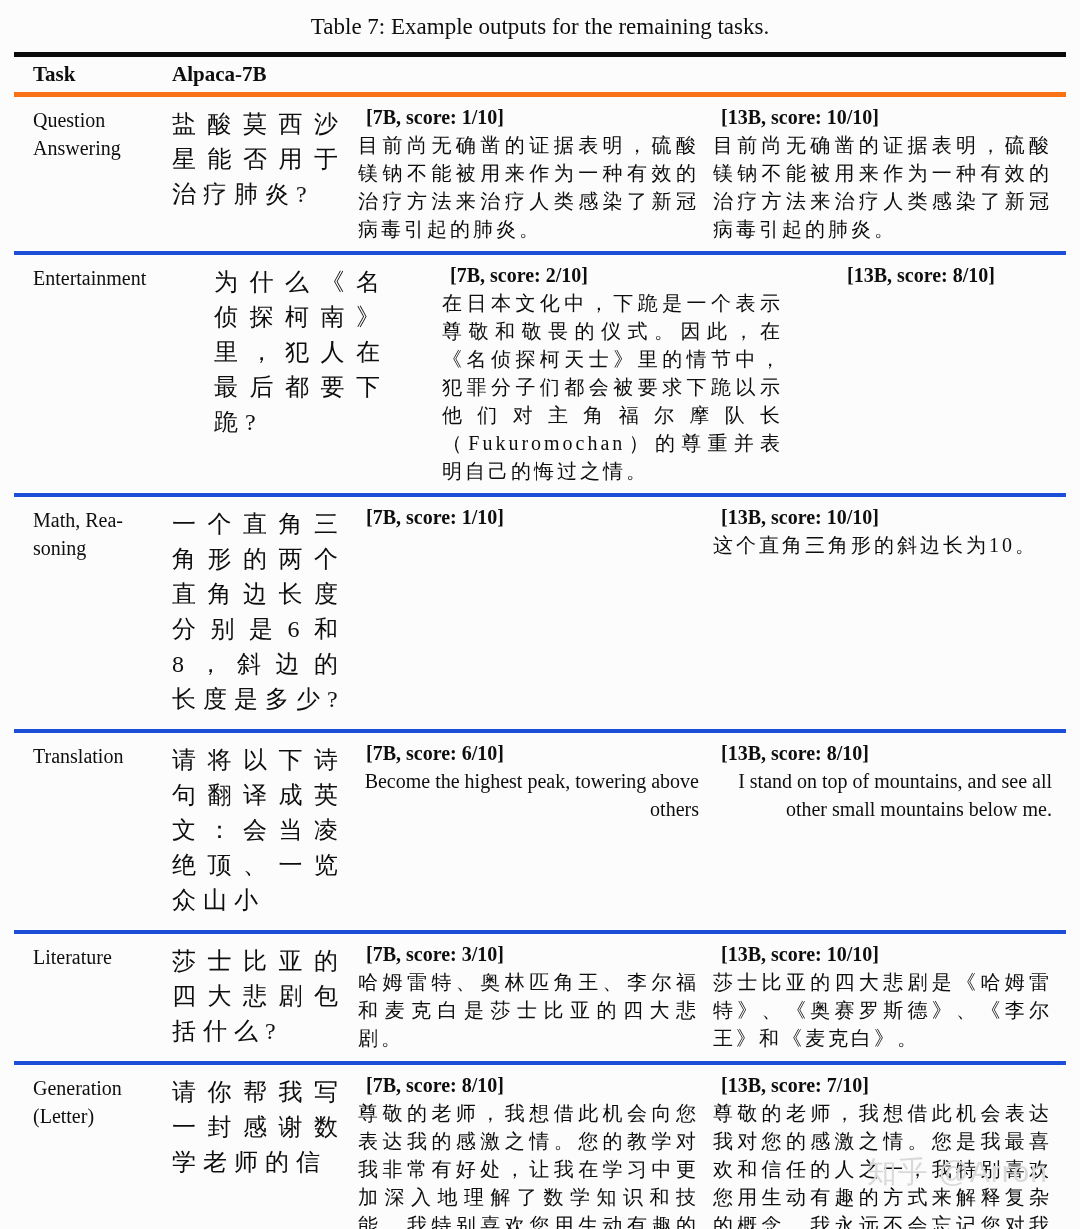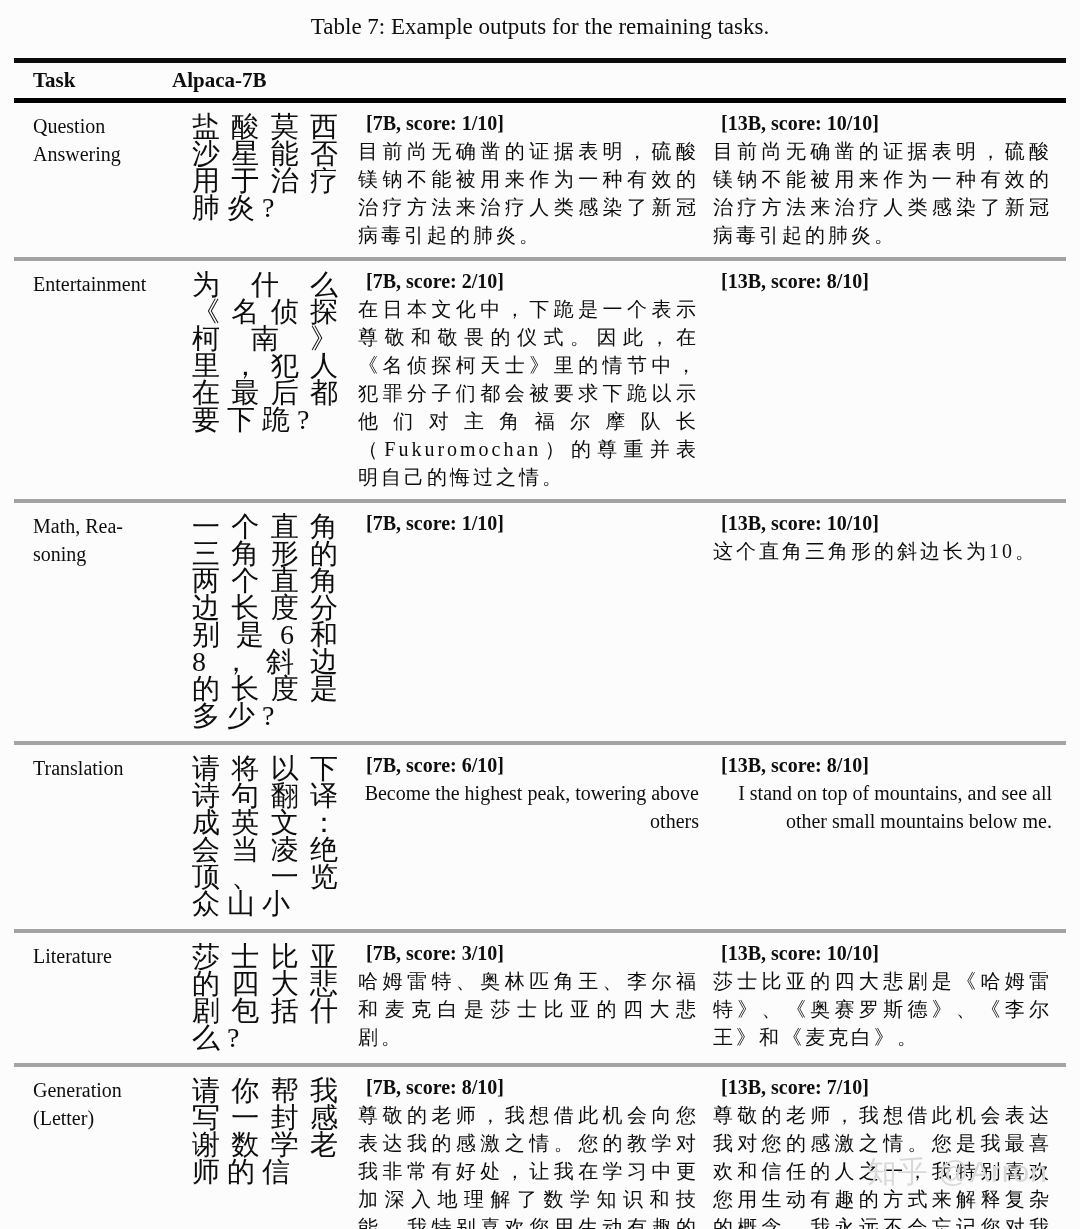"Table 7: Example outputs for" .caption { height: 58px -> 52px }
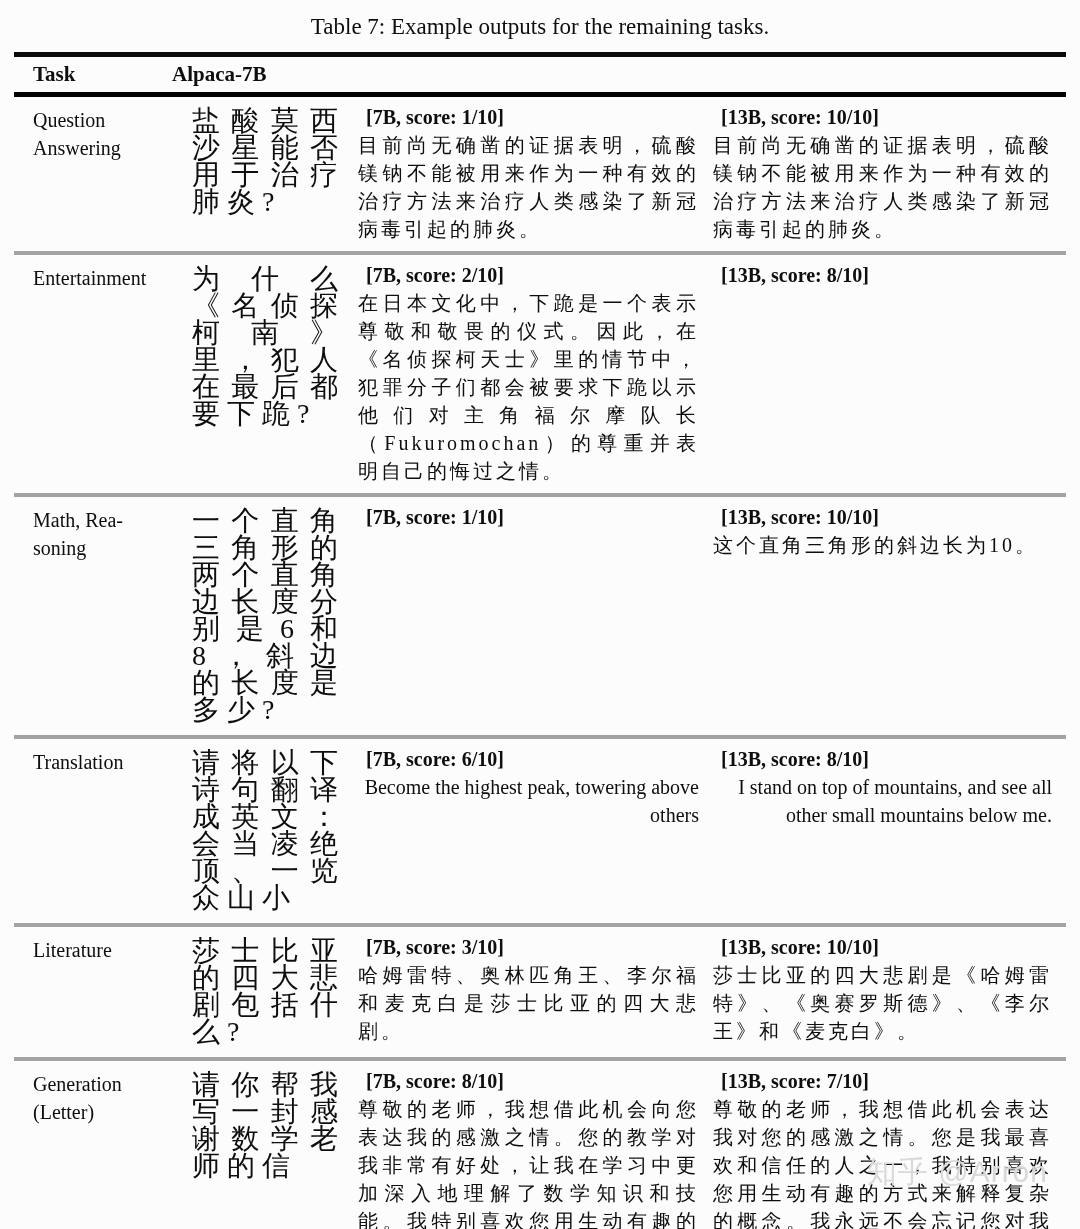"Task" .hrow { border-bottom: 5px solid #000000 -> 5px solid #f97316 }
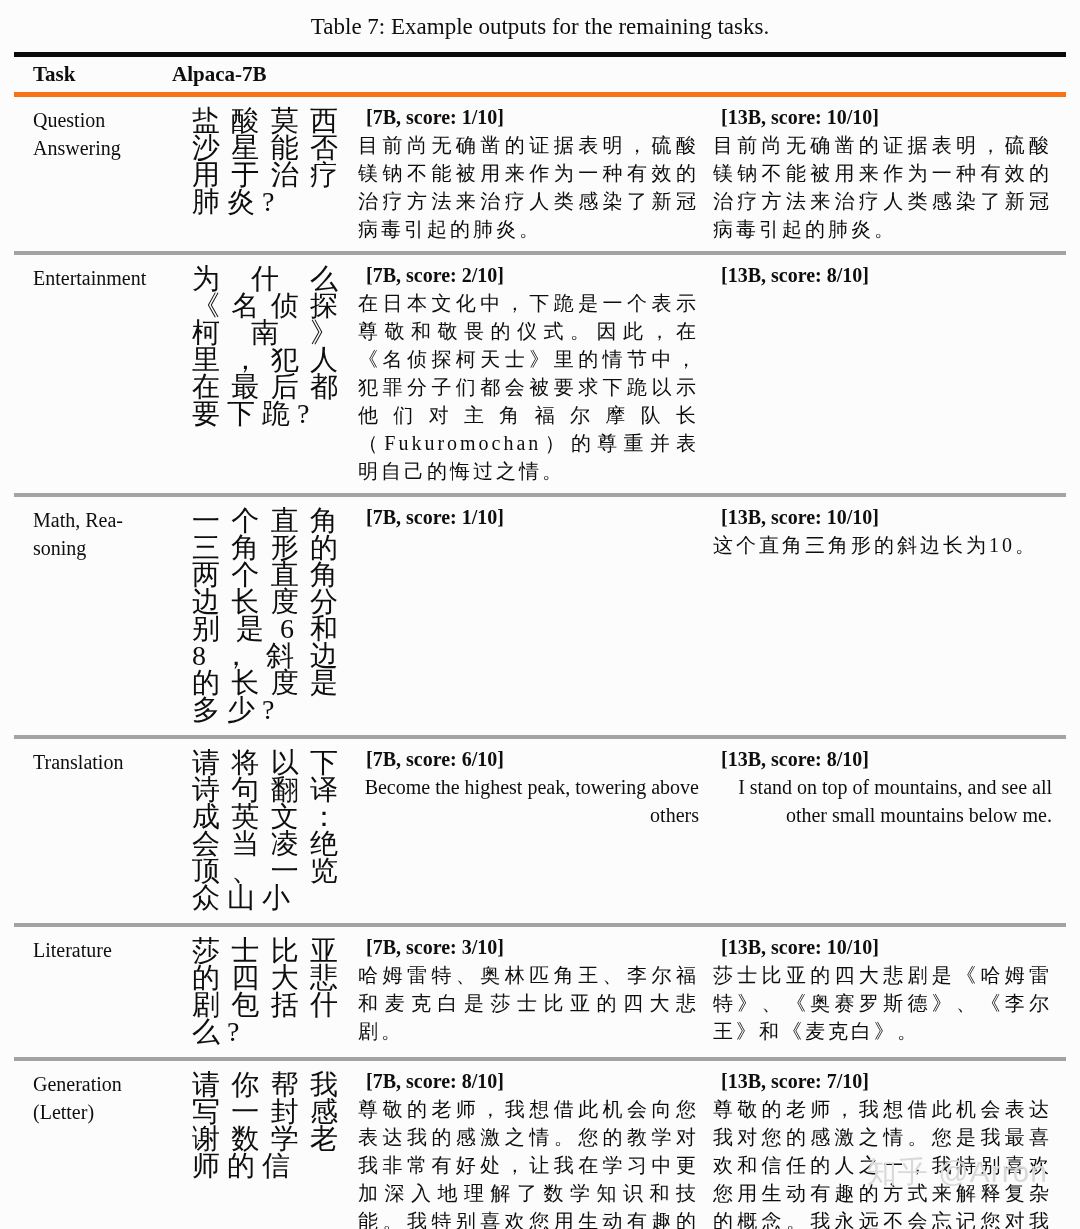"Question Answering" .brow { border-bottom: 4px solid #a3a3a3 -> 4px solid #1d4ed8 }
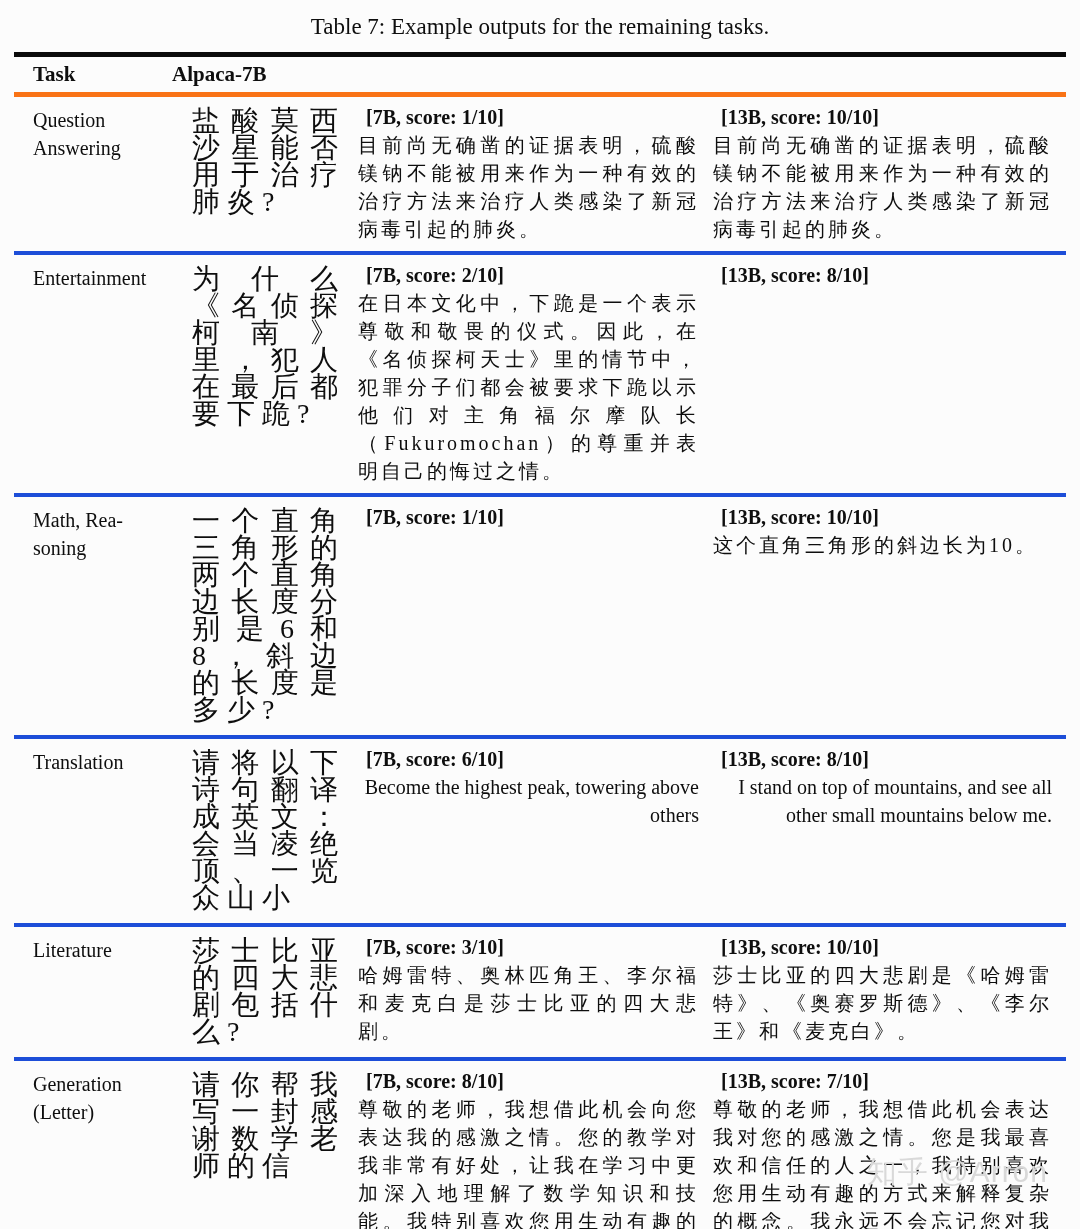"盐酸莫西沙星能否用于治疗肺炎?" .prompt { font-size: 28px -> 24px; line-height: 27px -> 35px; margin-left: 20px -> none }
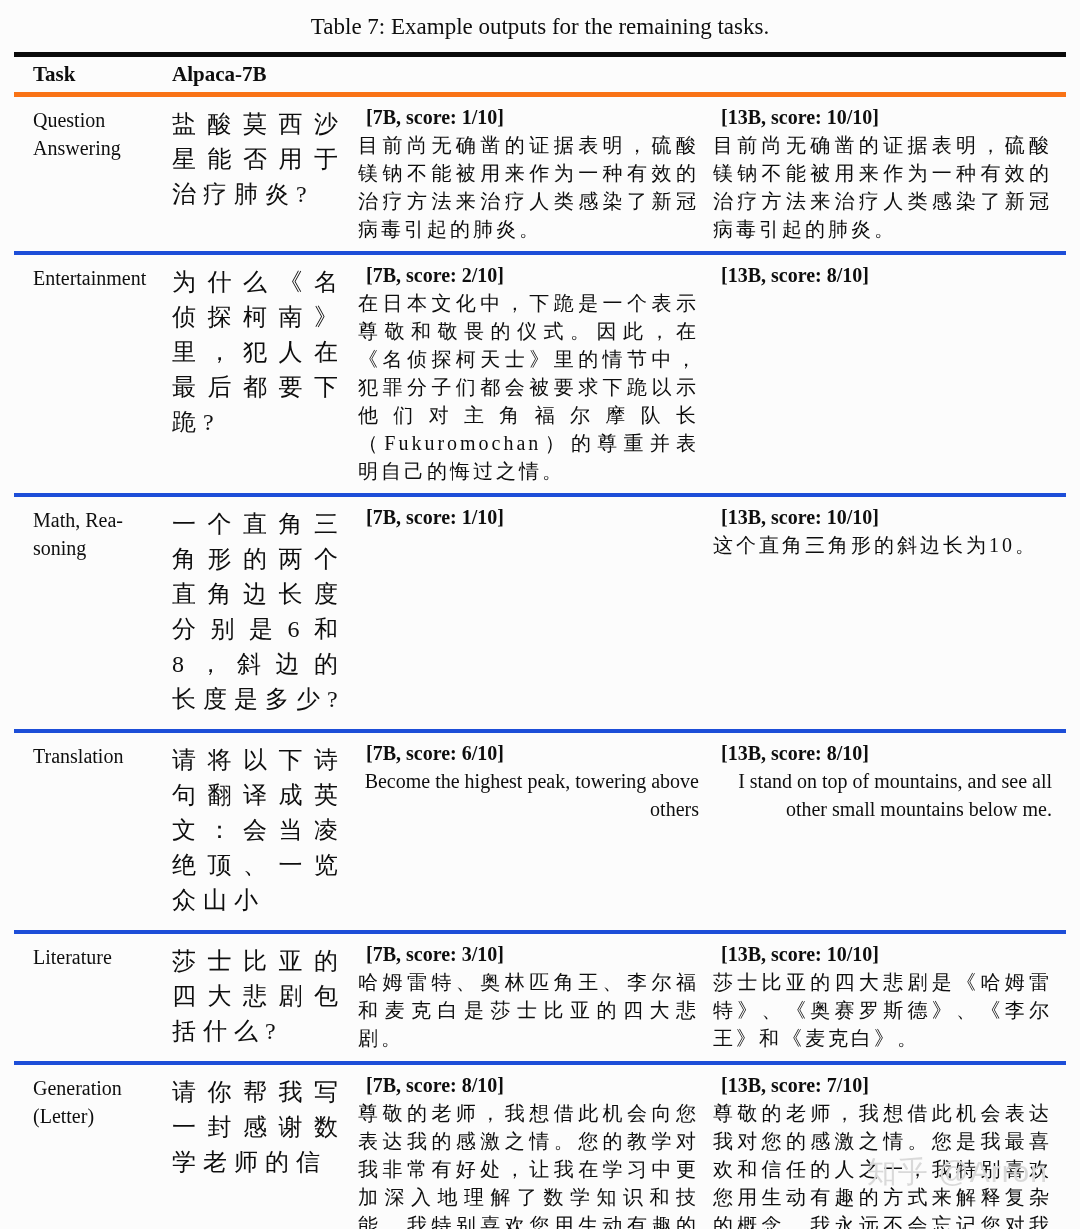"Entertainment" .brow:nth-child(3) { gap: none -> 42px }
